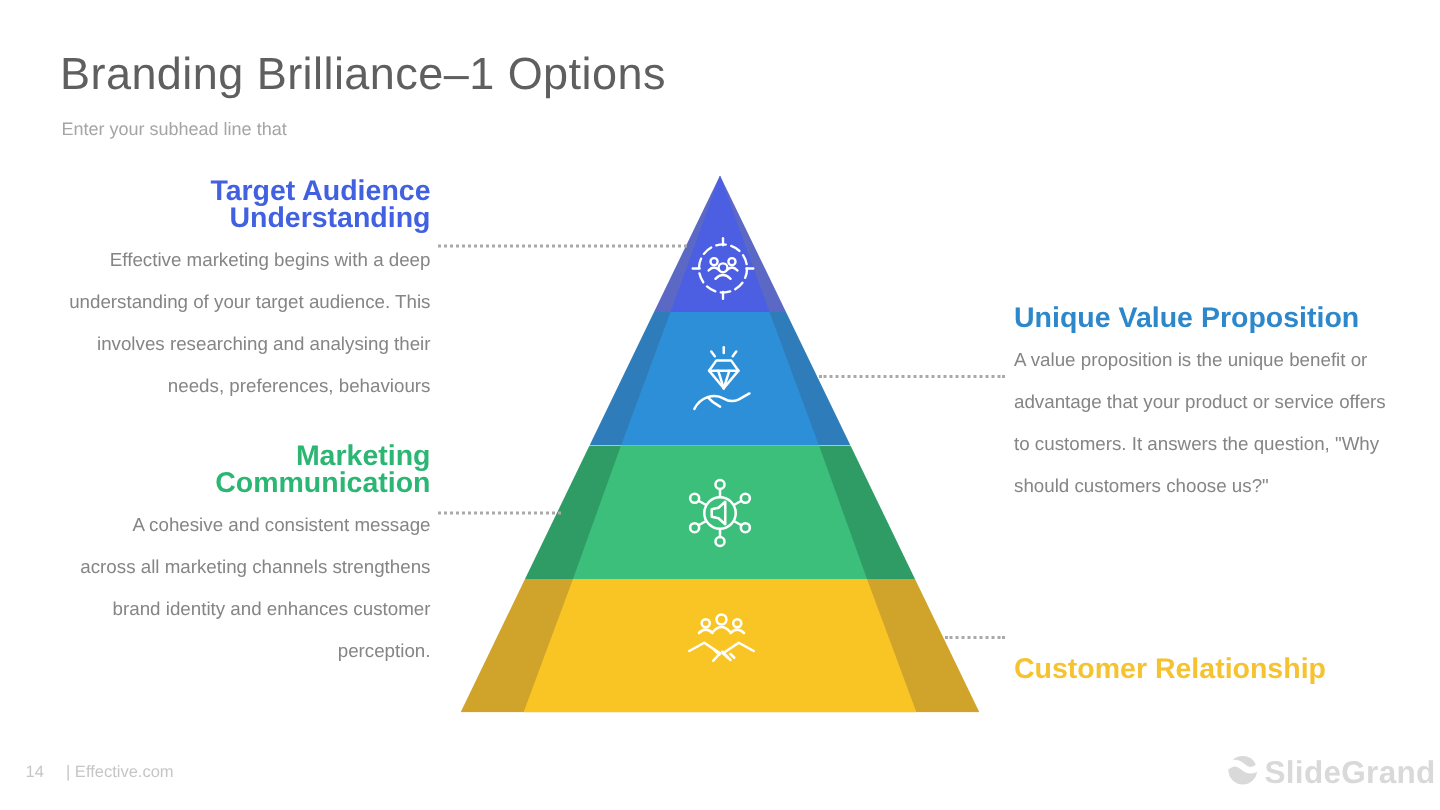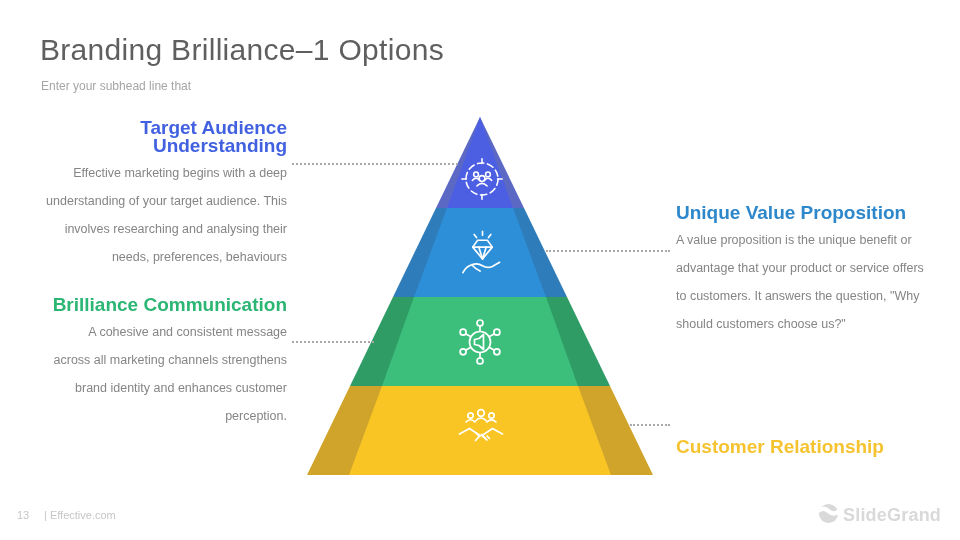"Brilliance Communication" h2 { text: Brilliance -> Marketing }
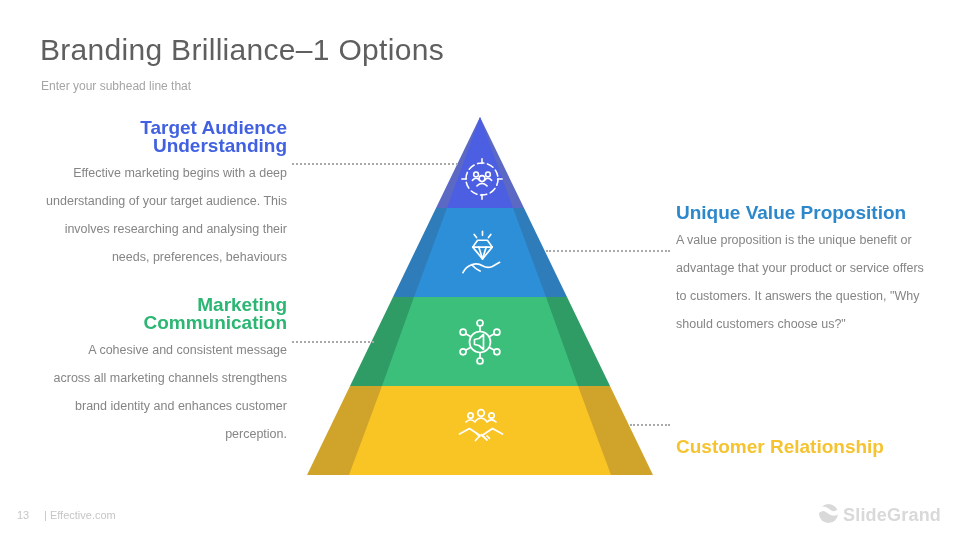"13" div.page-num { text: 13 -> 14 }
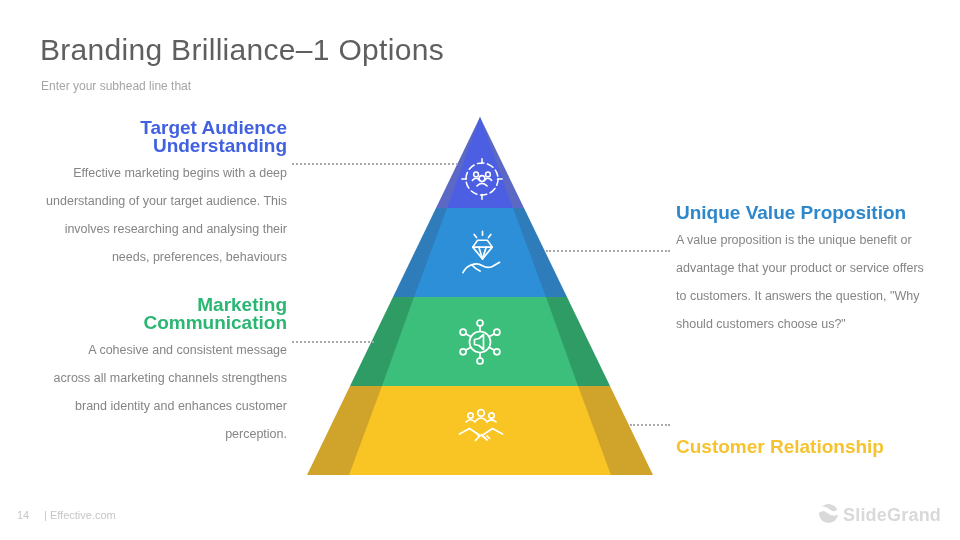"SlideGrand" .logo-text { font-size: 18px -> 21px }
